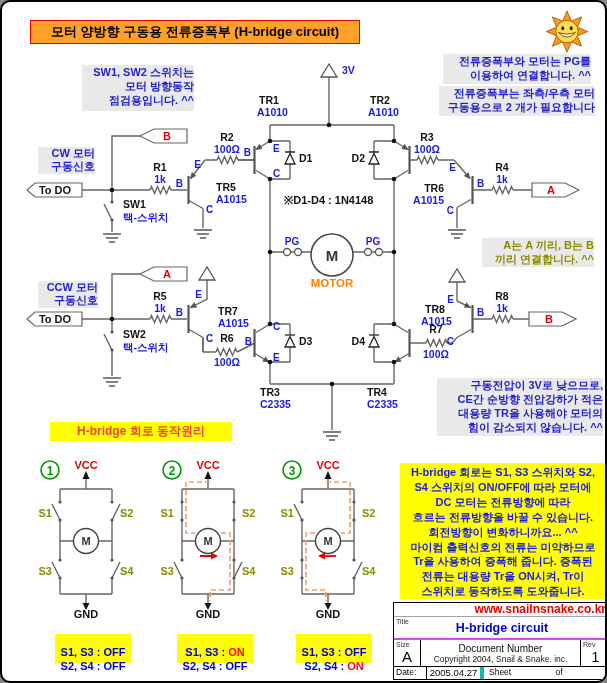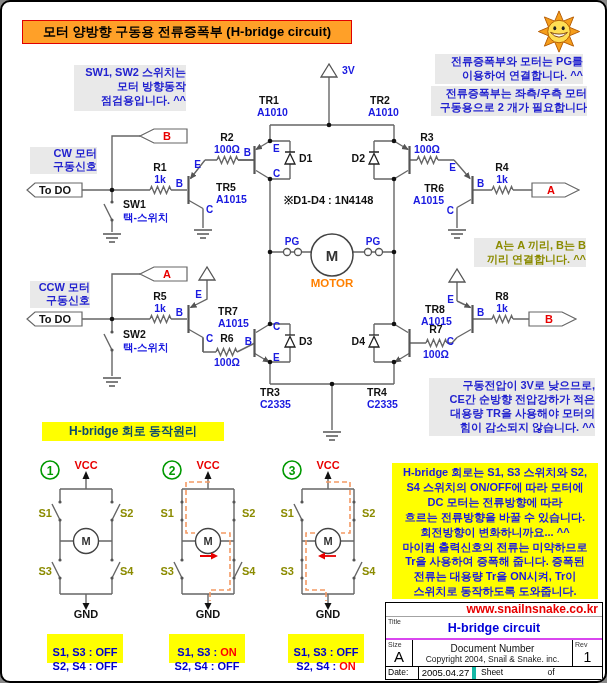"모터 양방향 구동용 전류증폭부 (H-bridge" .abs { margin-left: none -> 8px }
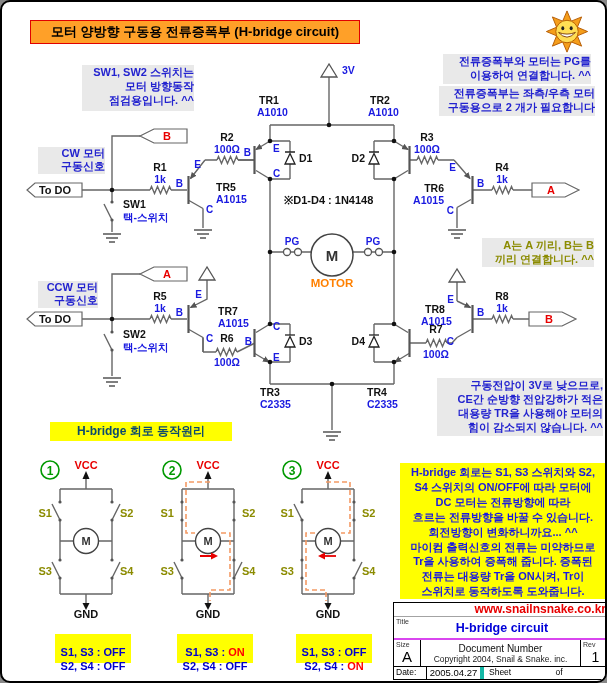"CW 모터" div.abs { width: 67px -> 57px }
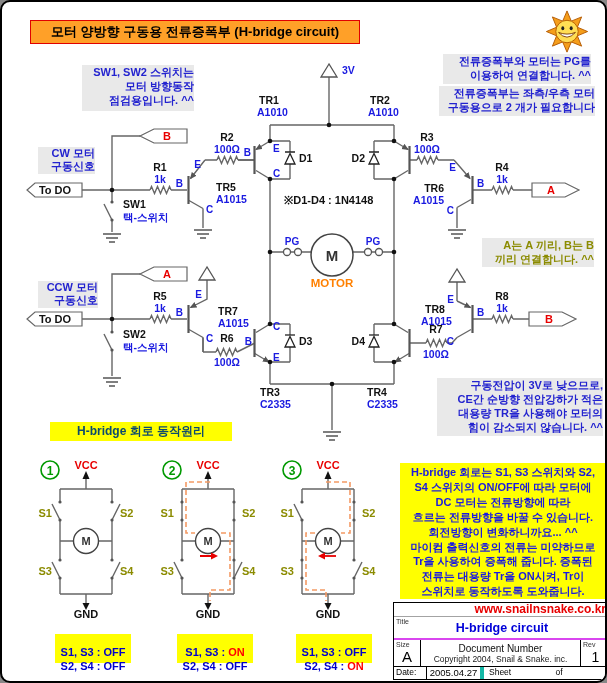"H-bridge 회로 동작원리" .secTitle { color: #0c4a6e -> #ef4444 }
